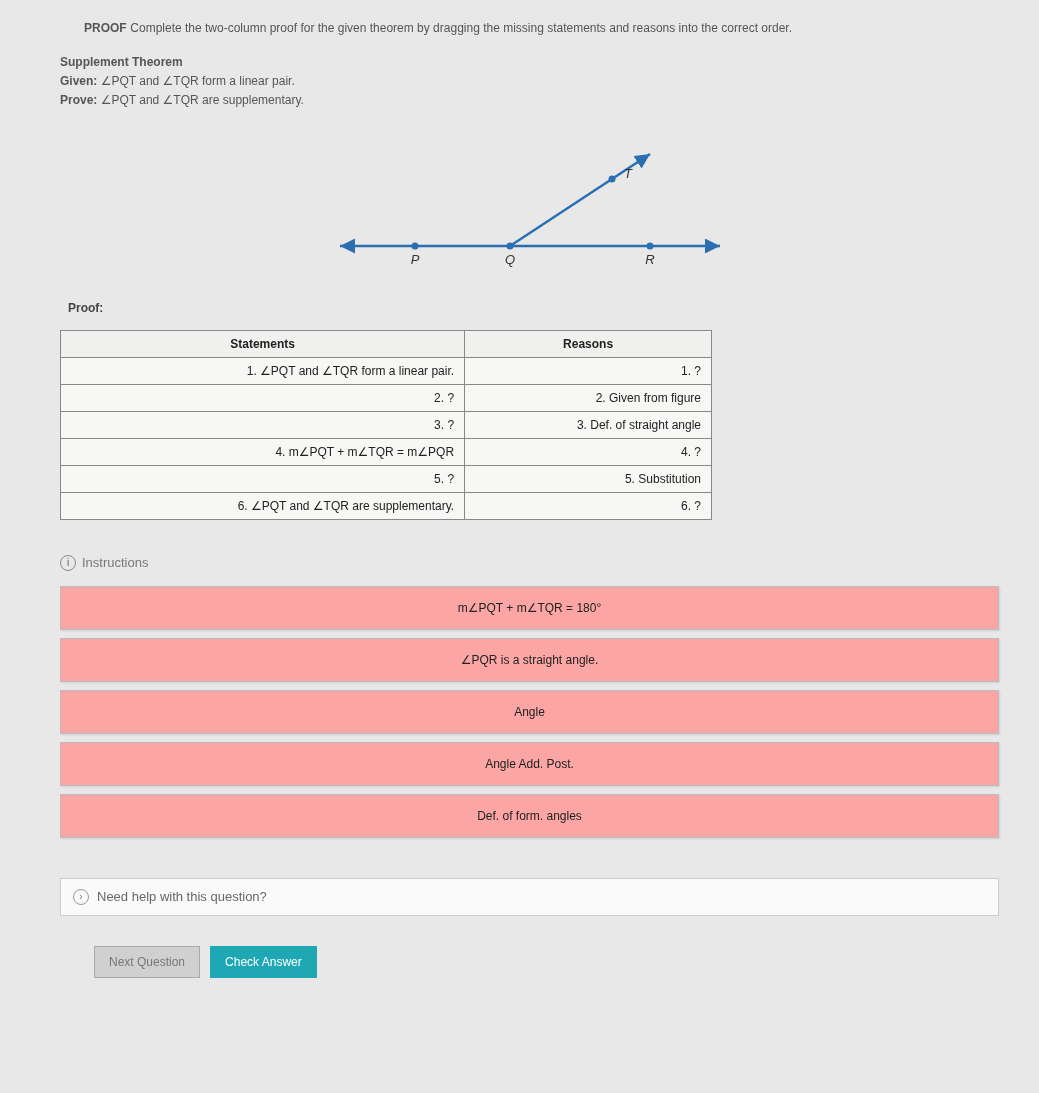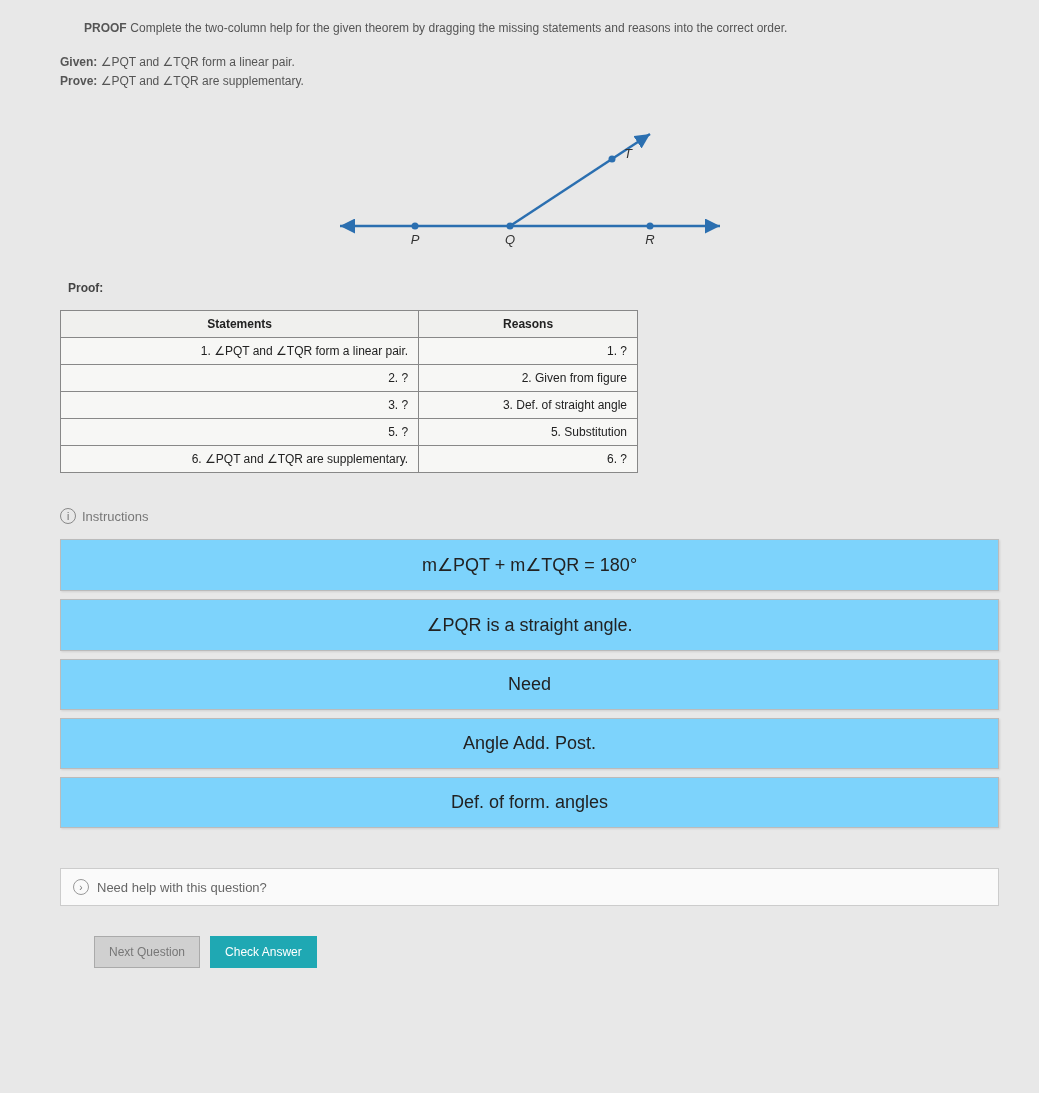"Complete the two-column help for" span.header-text { text: help -> proof }
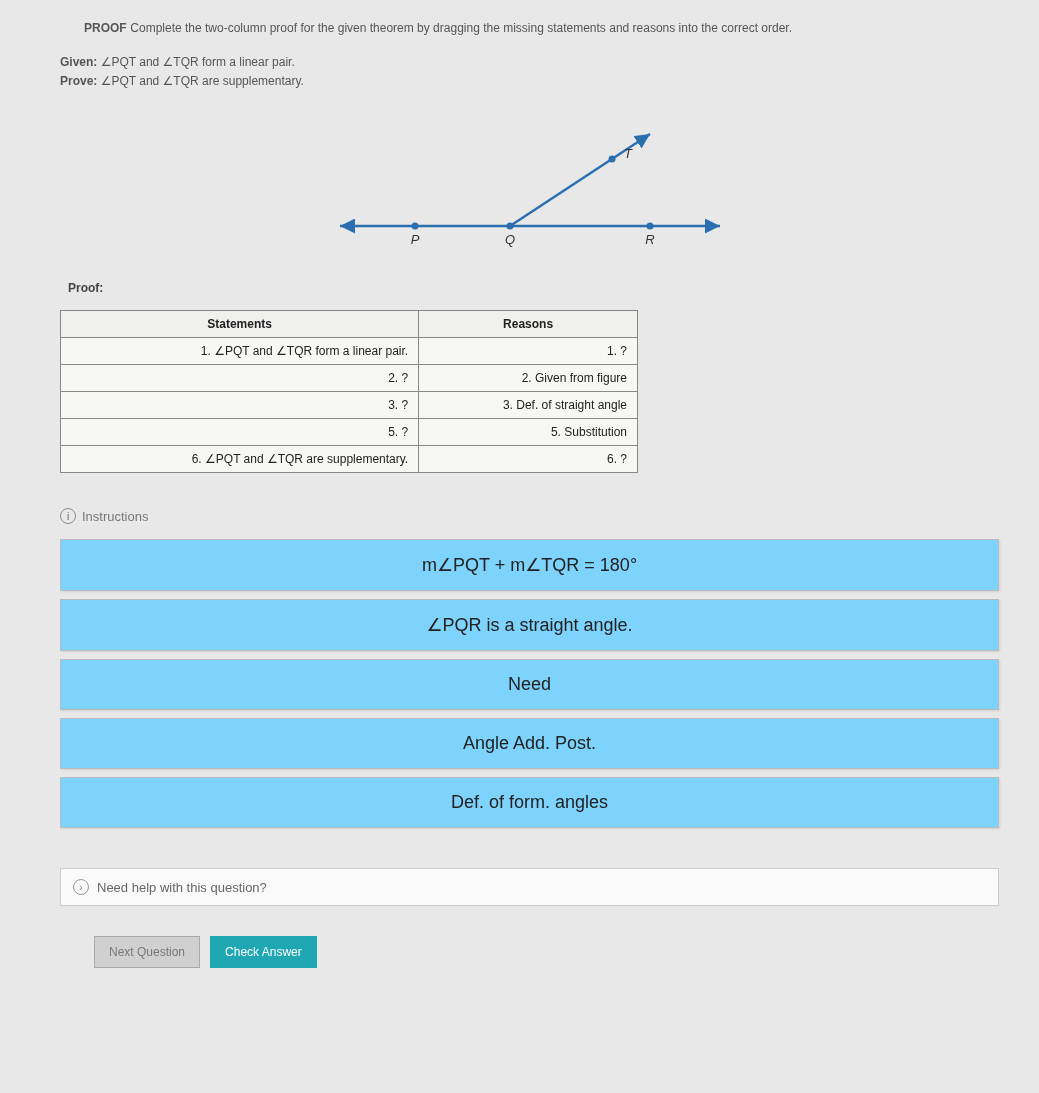"Supplement Theorem" span.line { html: none -> <span><span>Supplement Theorem</span></span> }
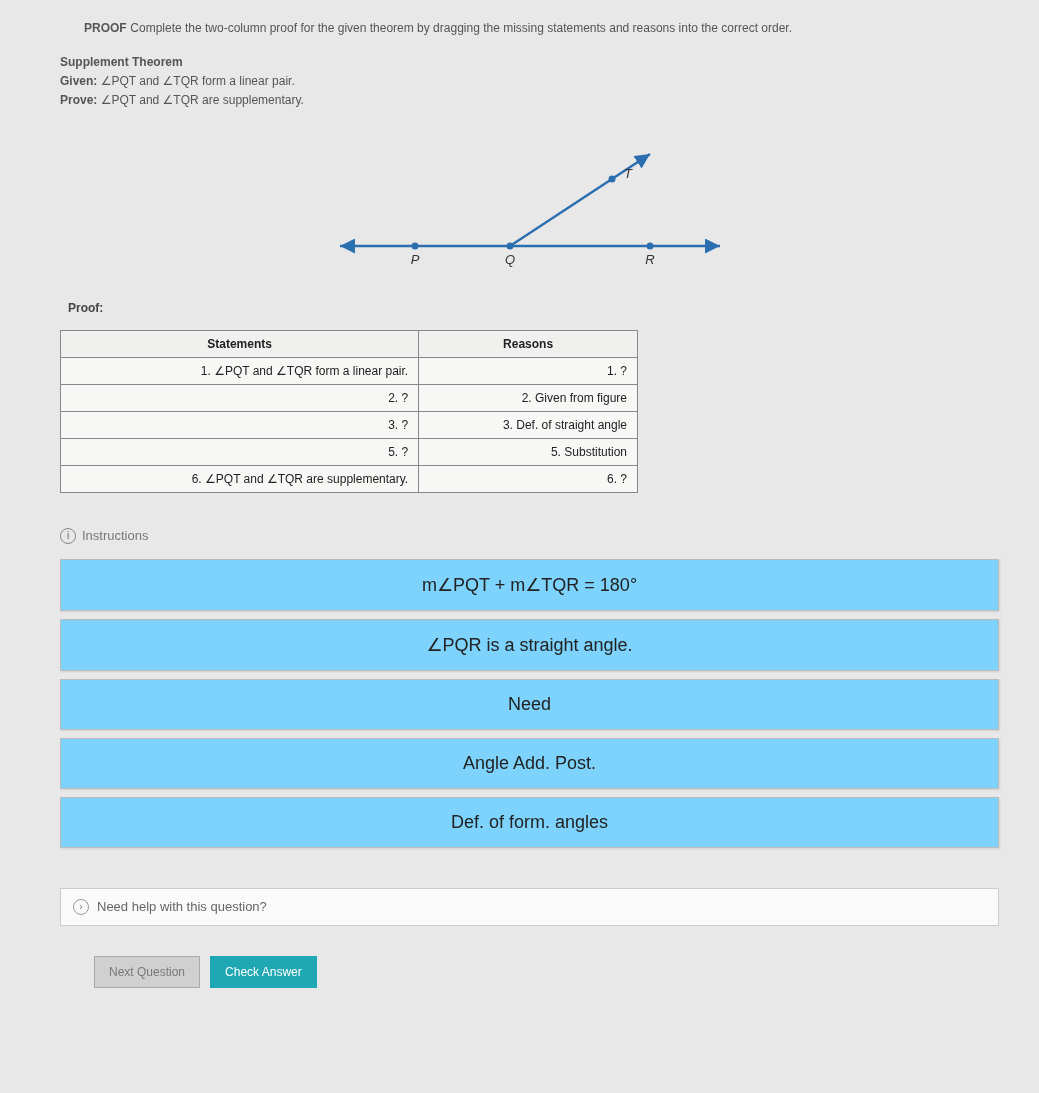"Statements" table.proof { width: 578px -> 652px }
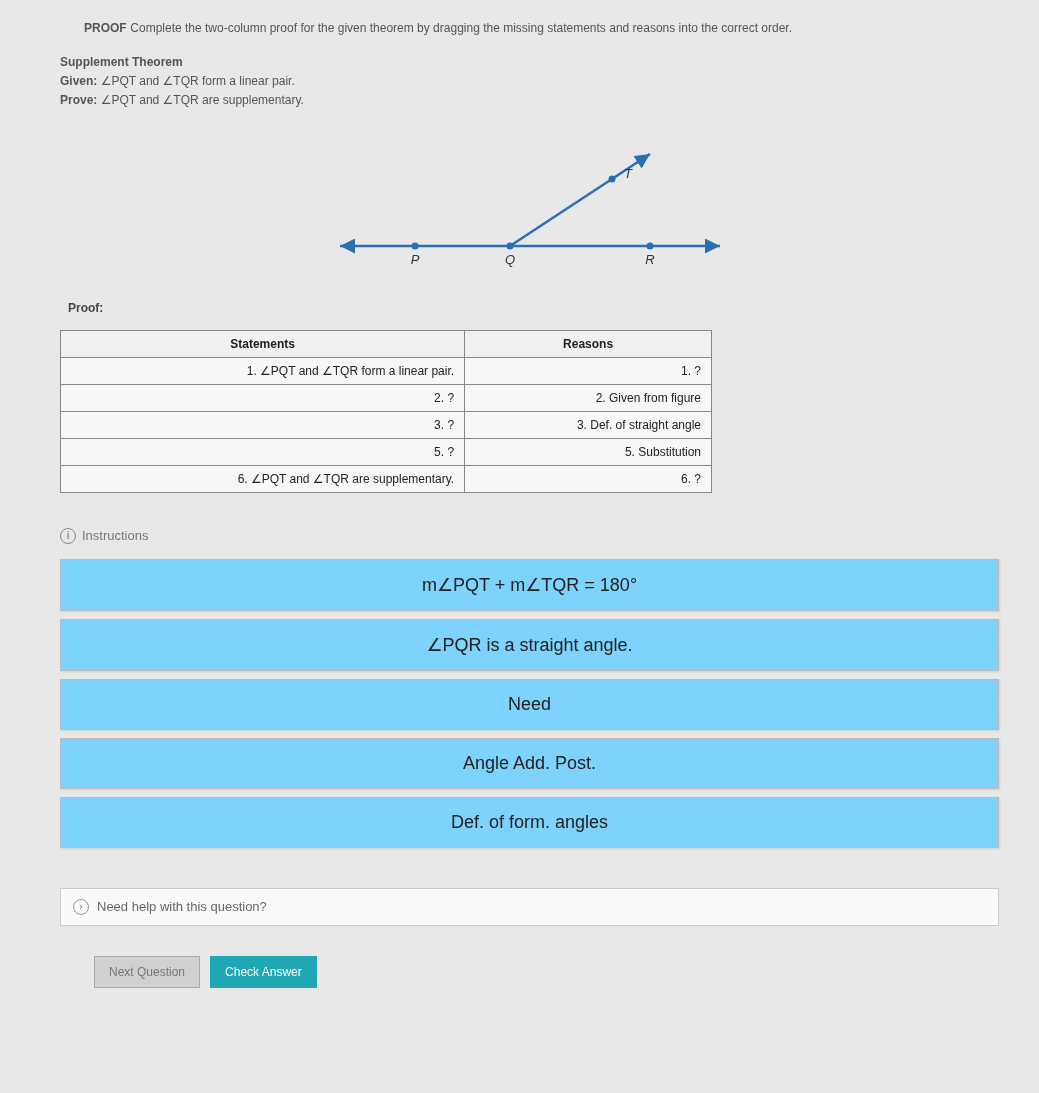"4. m∠PQT + m∠TQR =" tr { html: none -> <tr> <td>4. m∠PQT + m∠TQR = m∠PQR</td> <td>4. ?</td> </tr> }
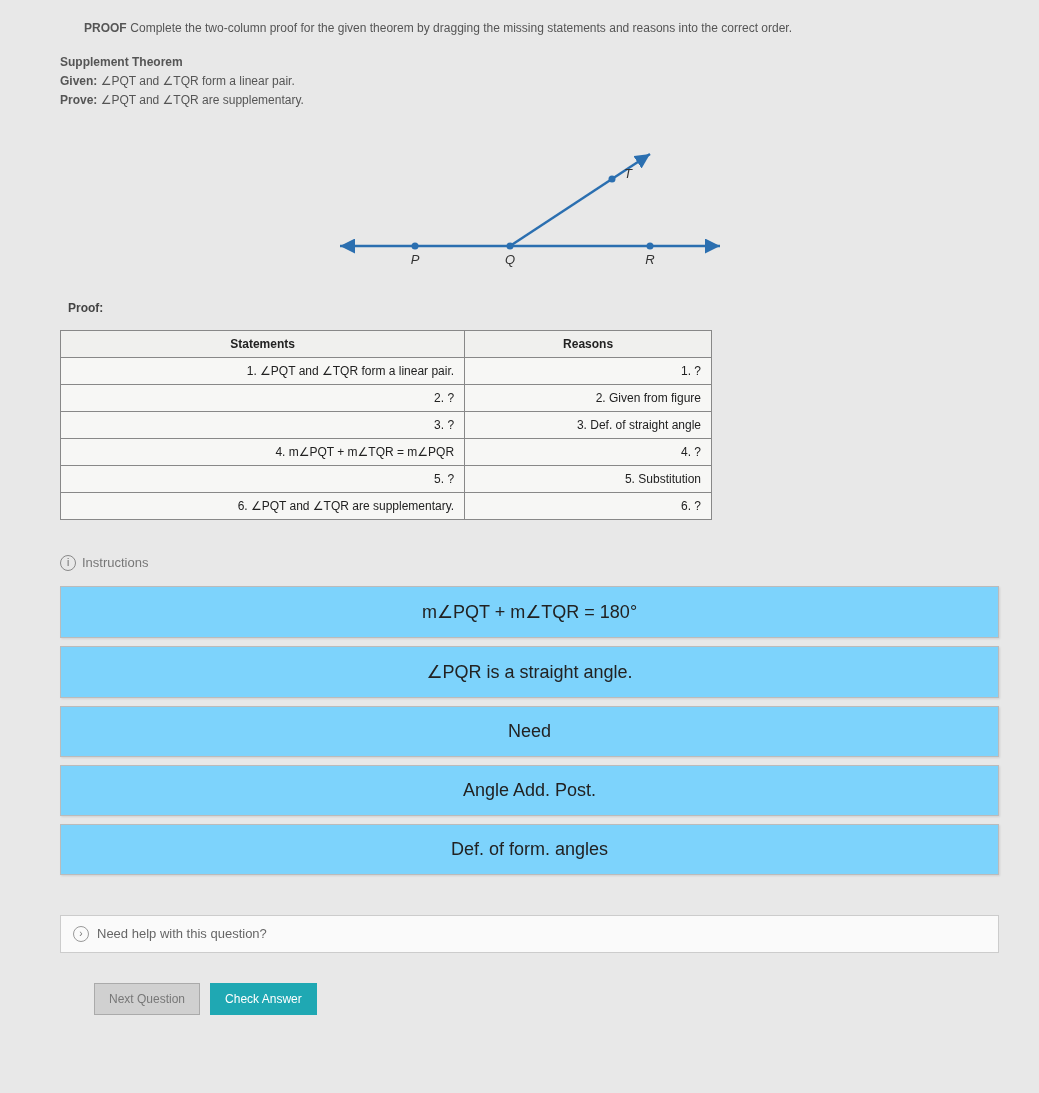"m∠PQT + m∠TQR = 180°" .tile { background: #7dd3fc -> #fca5a5; font-size: 18px -> 12px }
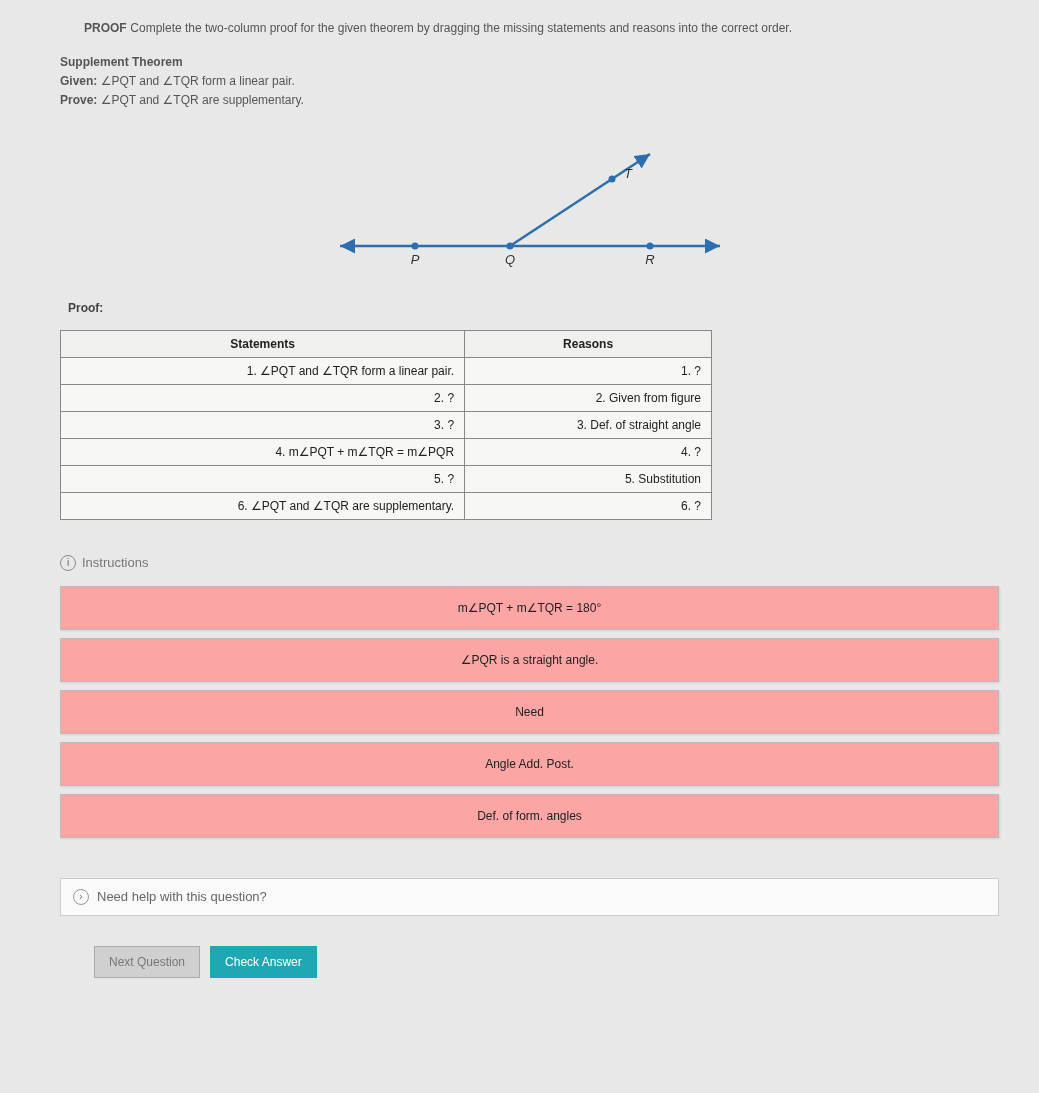"Need" div.tile { text: Need -> Angle }
